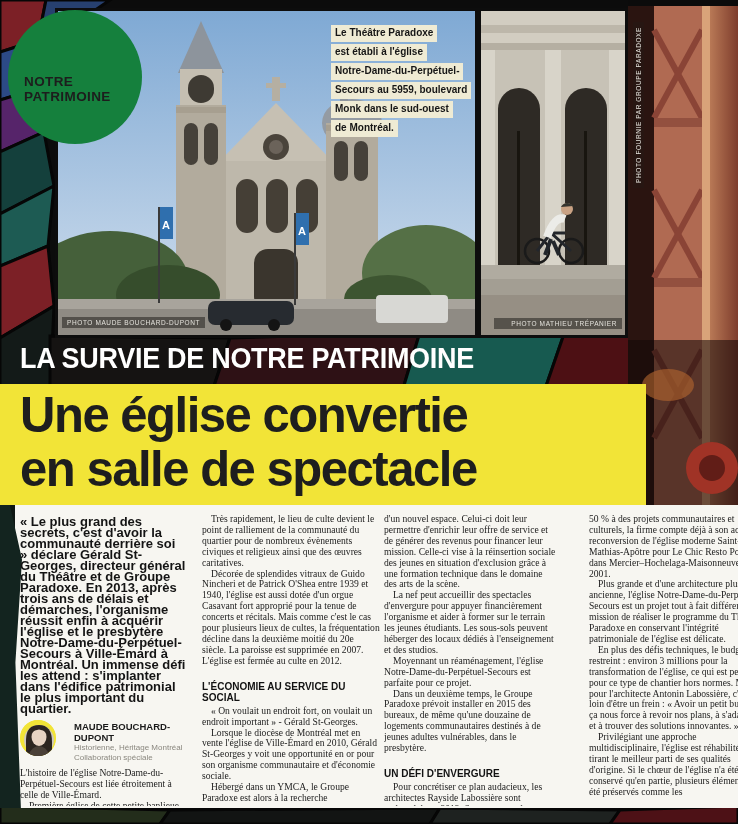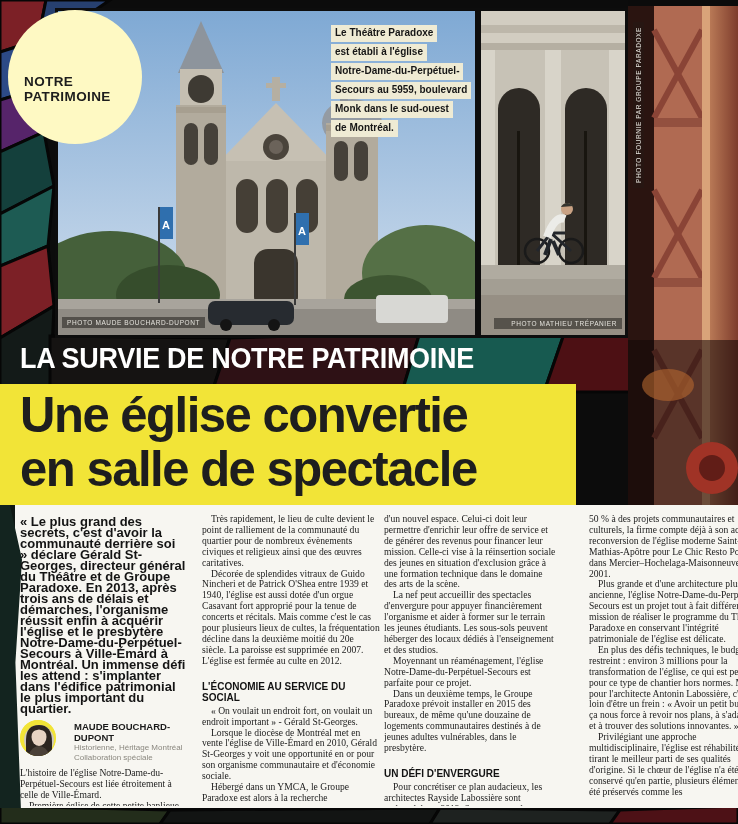"NOTRE" #badge { background: #fef9c3 -> #15803d }
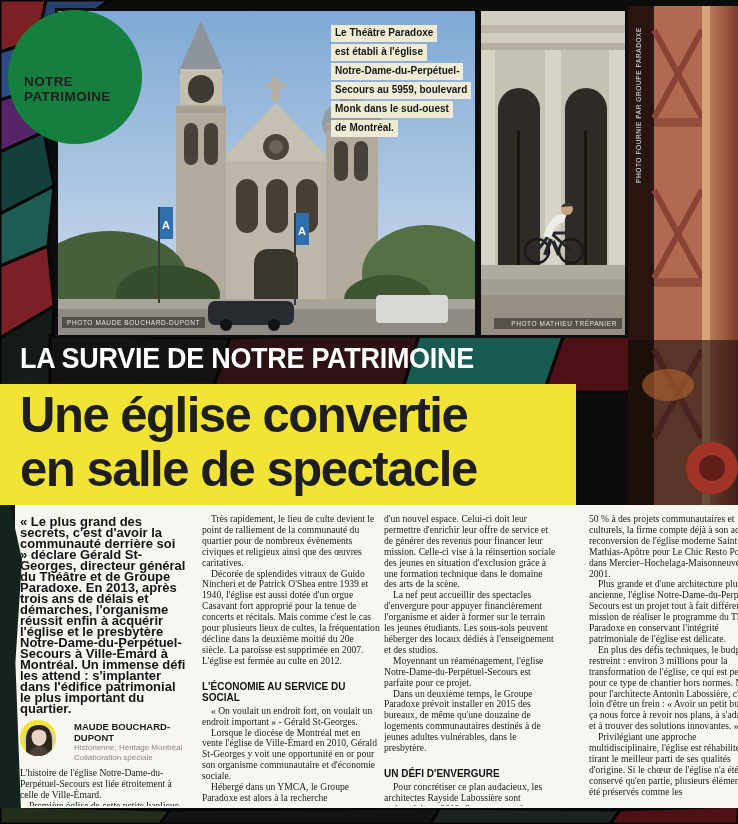"Une église convertie" #headline { width: 576px -> 646px }
